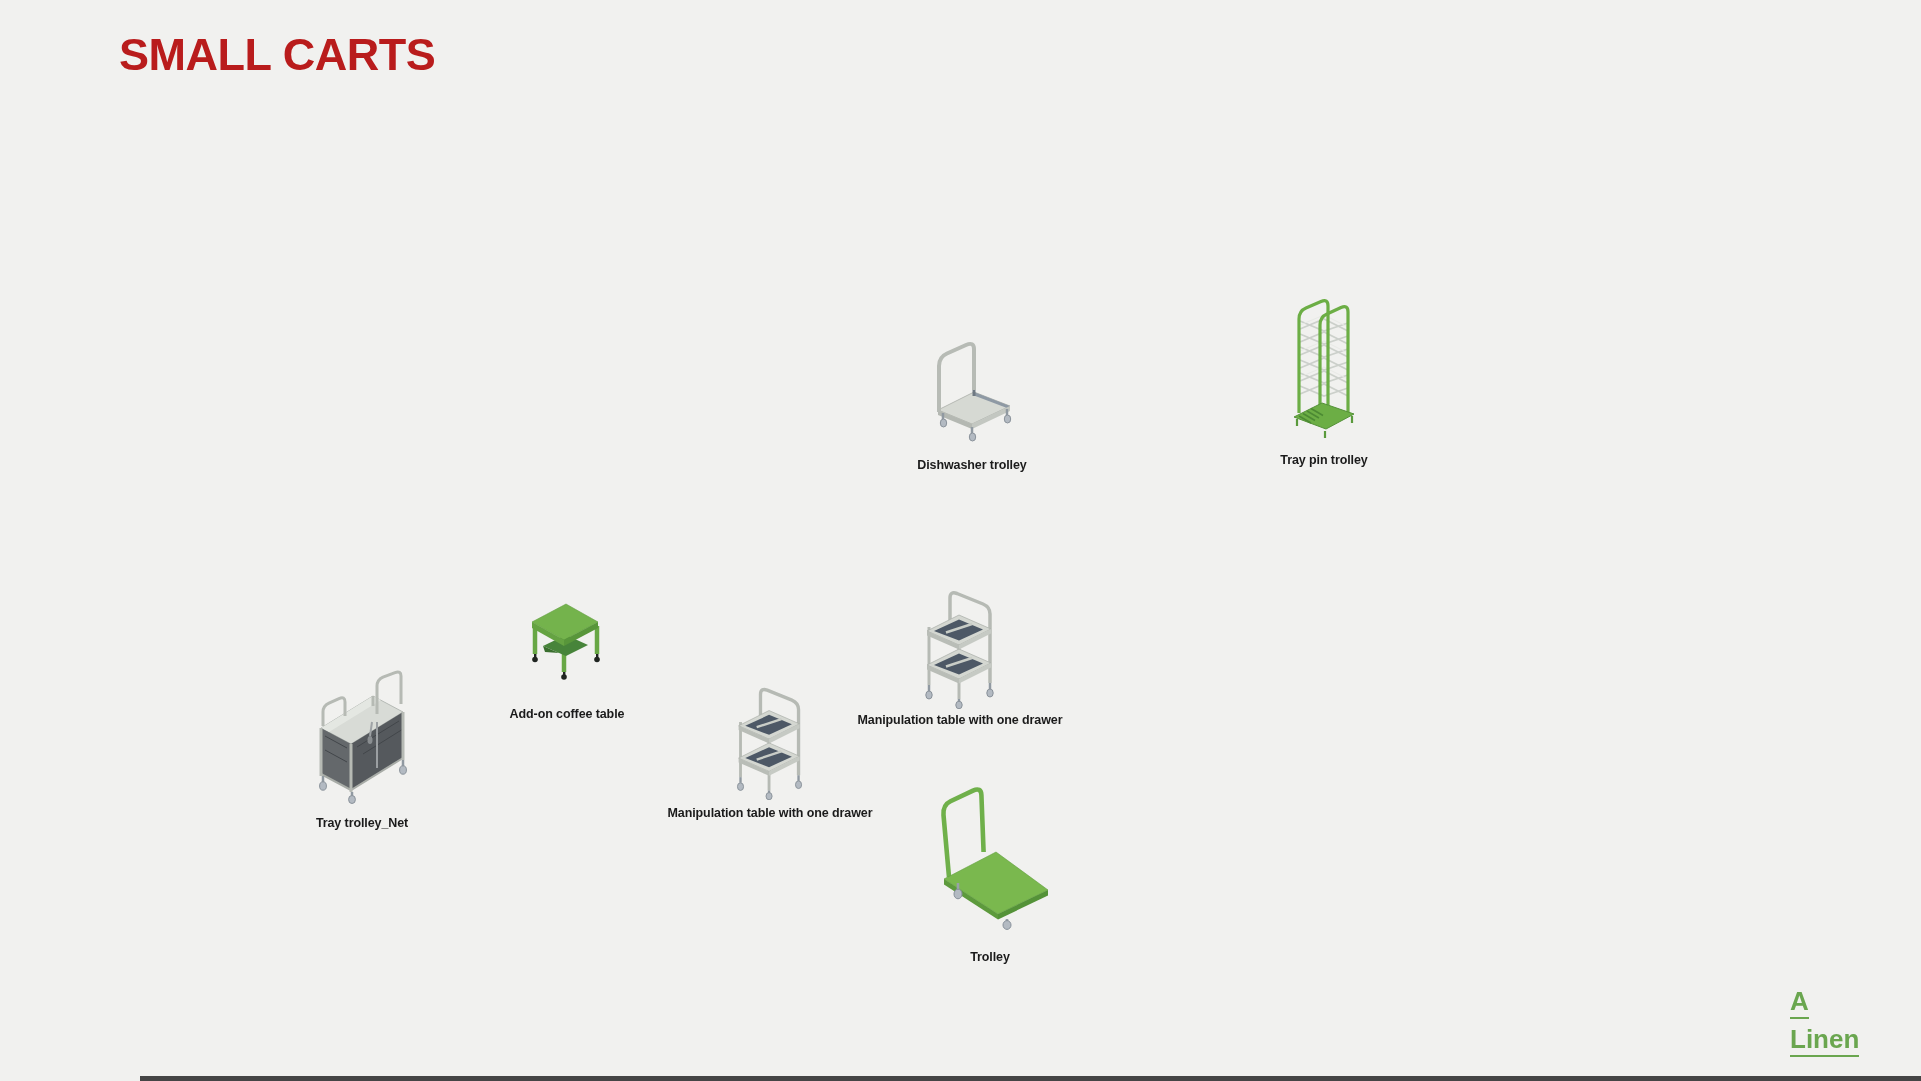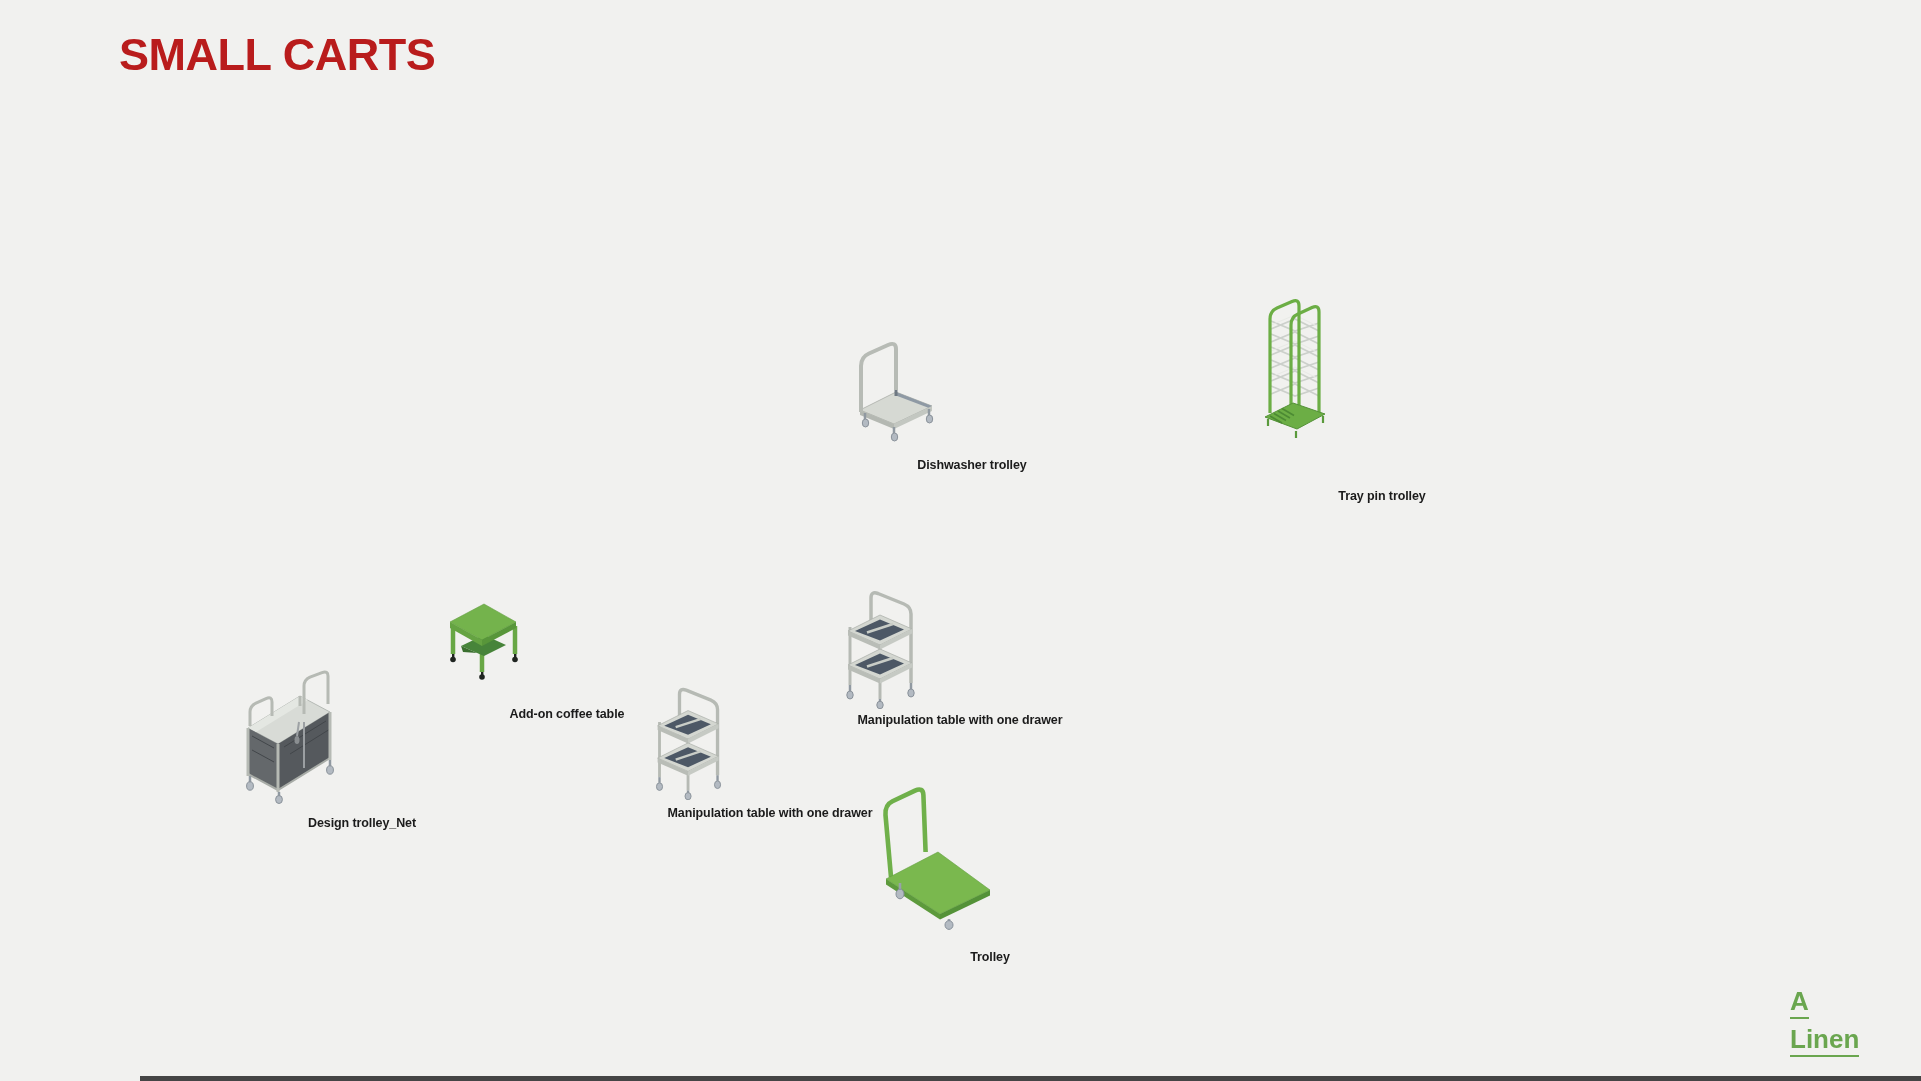"Dishwasher trolley" .item { align-items: none -> center }
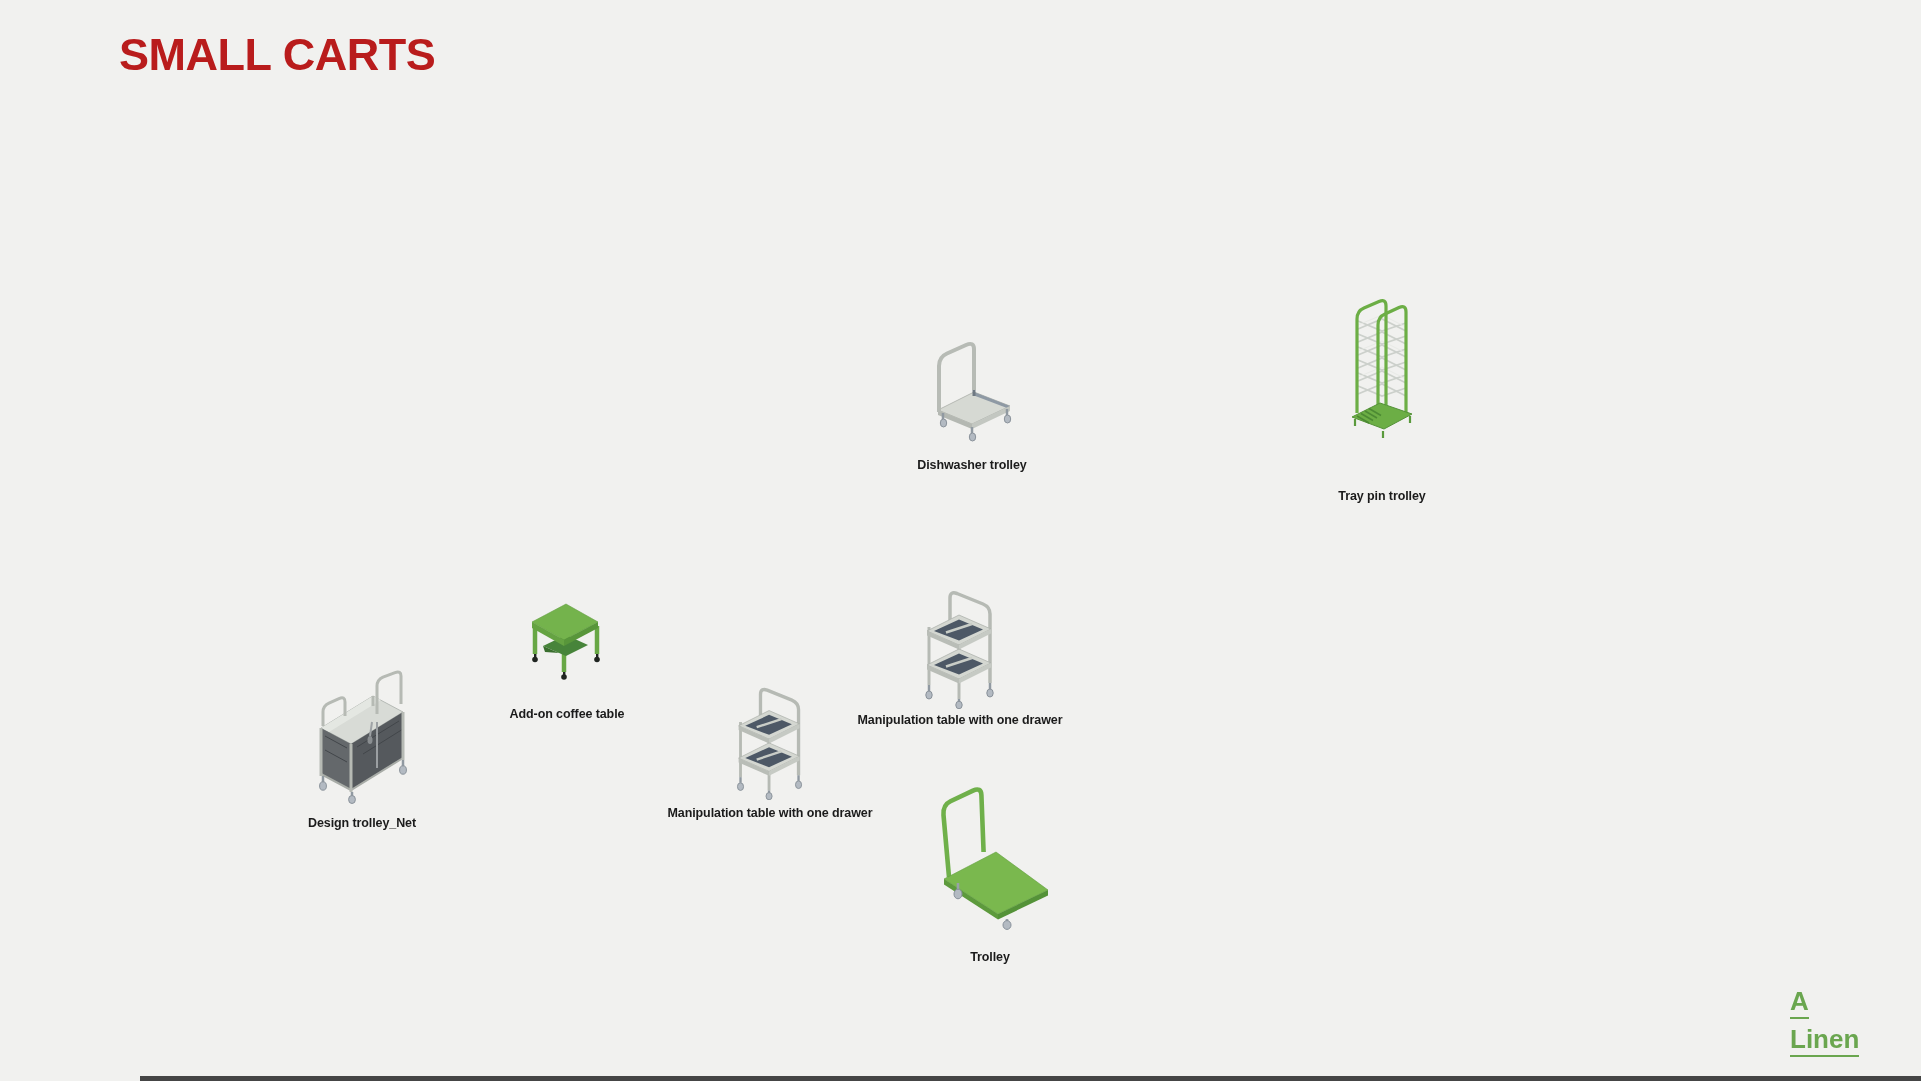"Tray pin trolley" #item-traypin { gap: 36px -> none; left: 1262px -> 1204px }
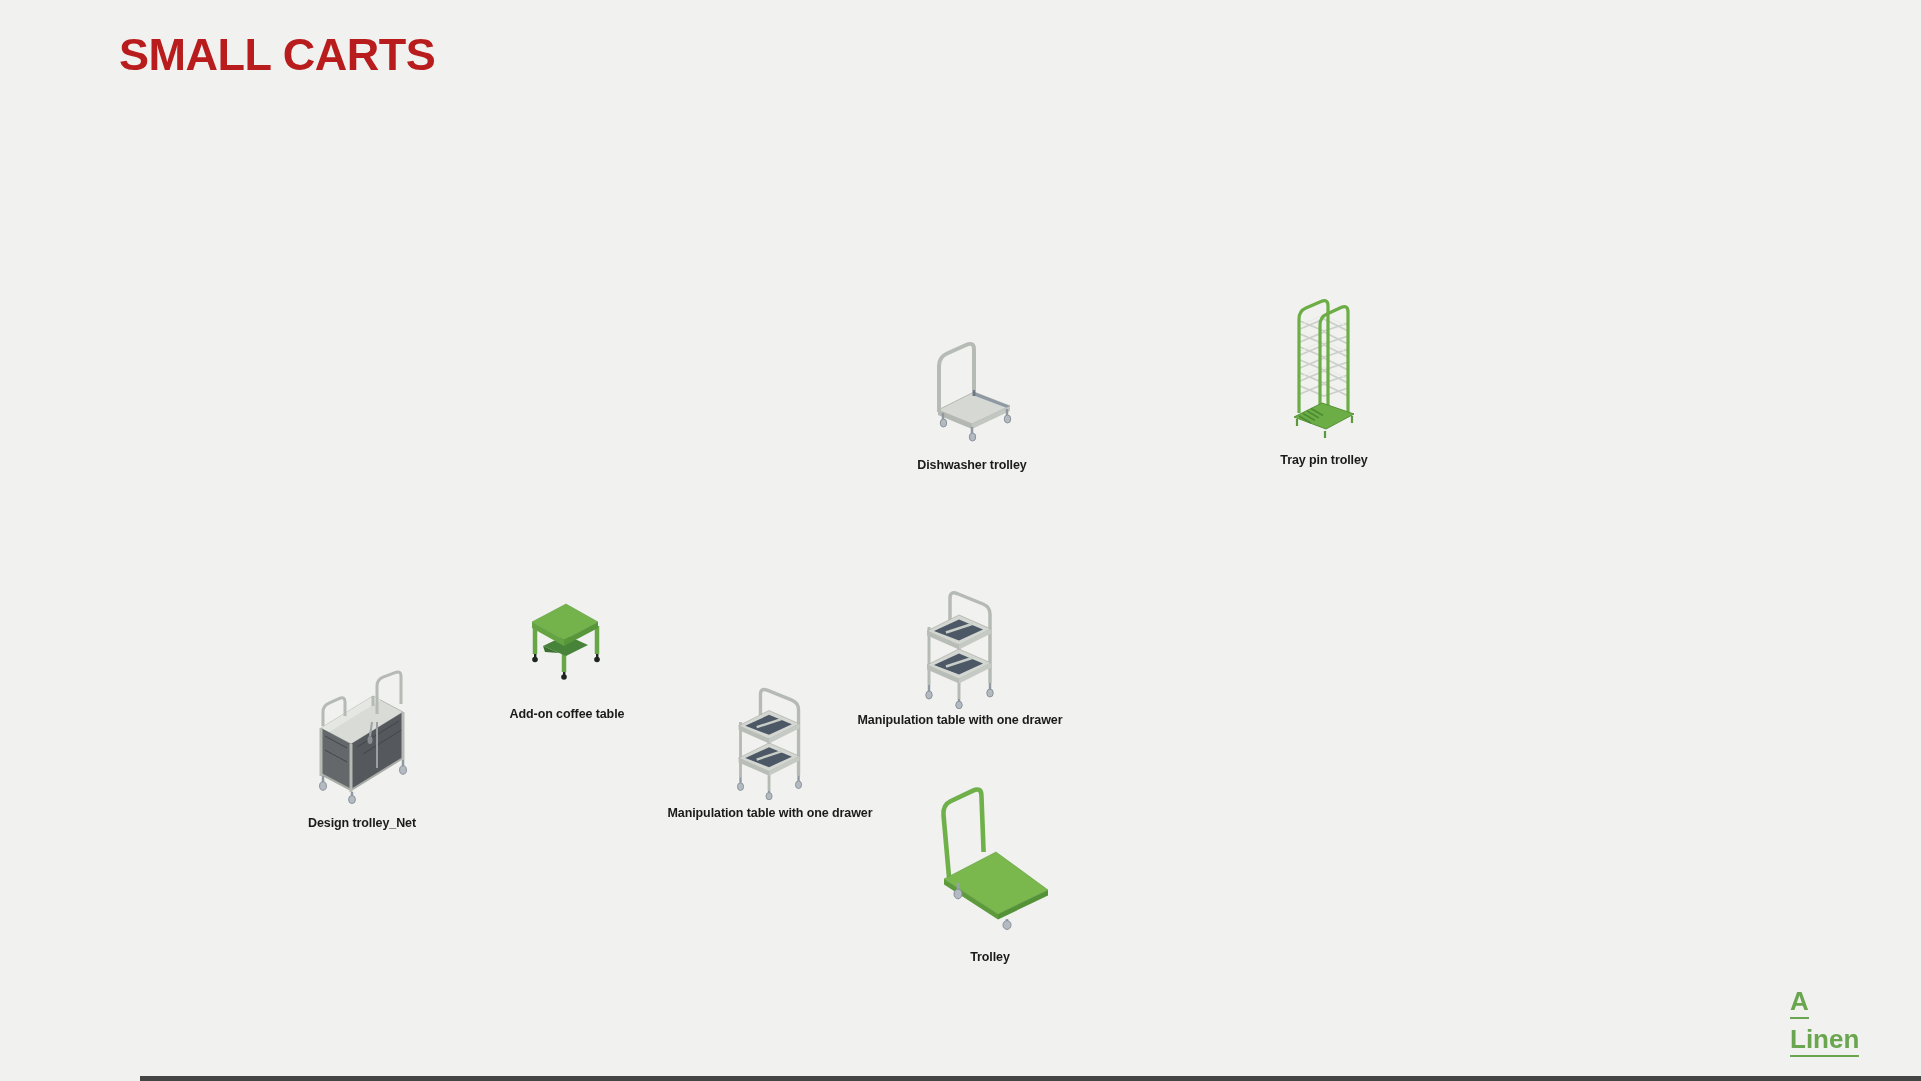"Design trolley_Net" div.item-label { text: Design -> Tray }
